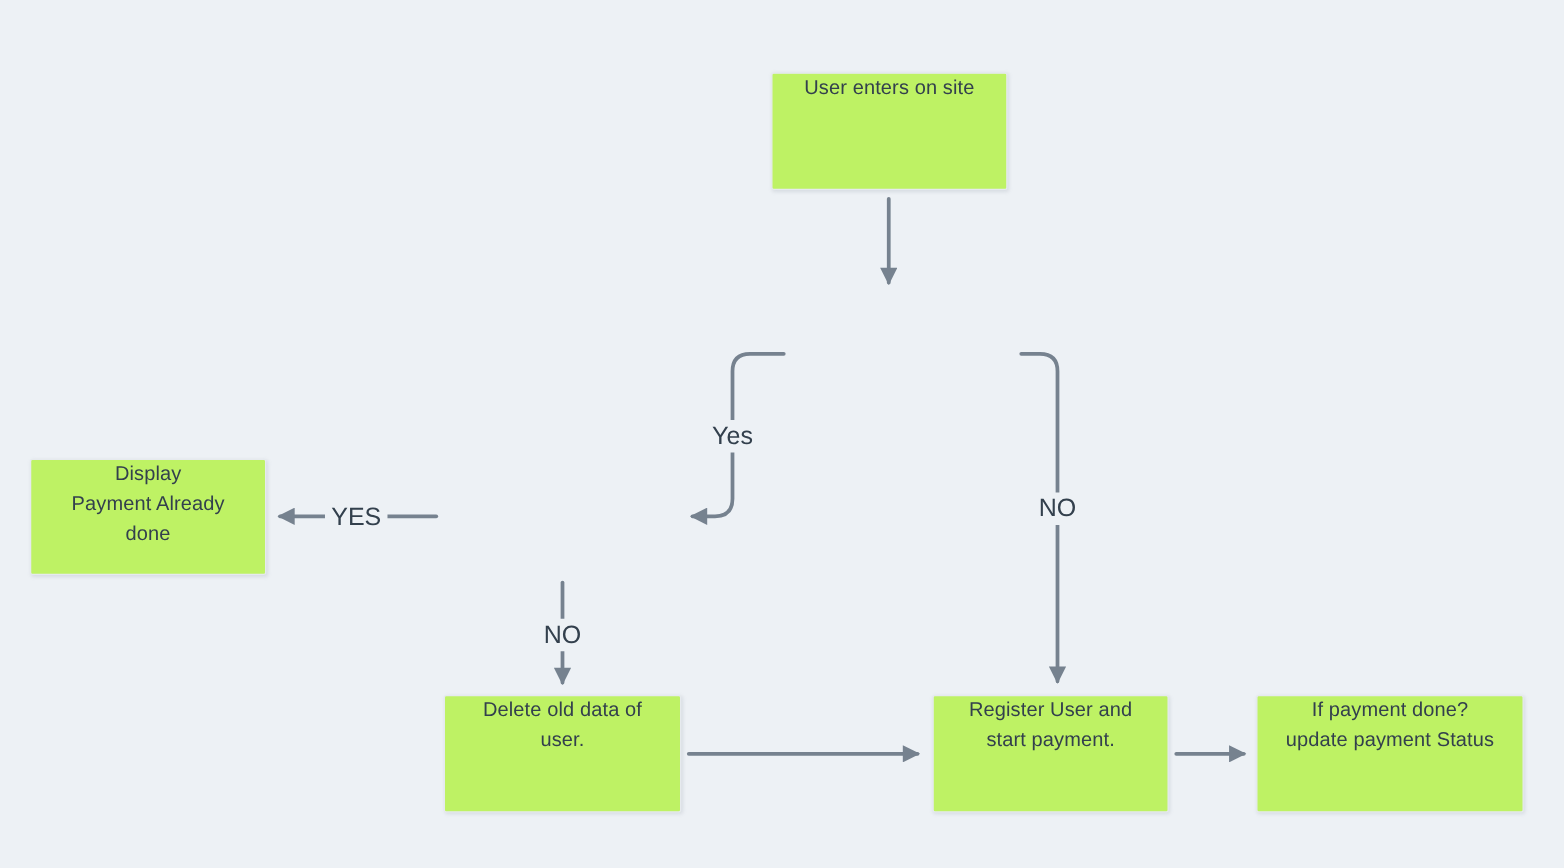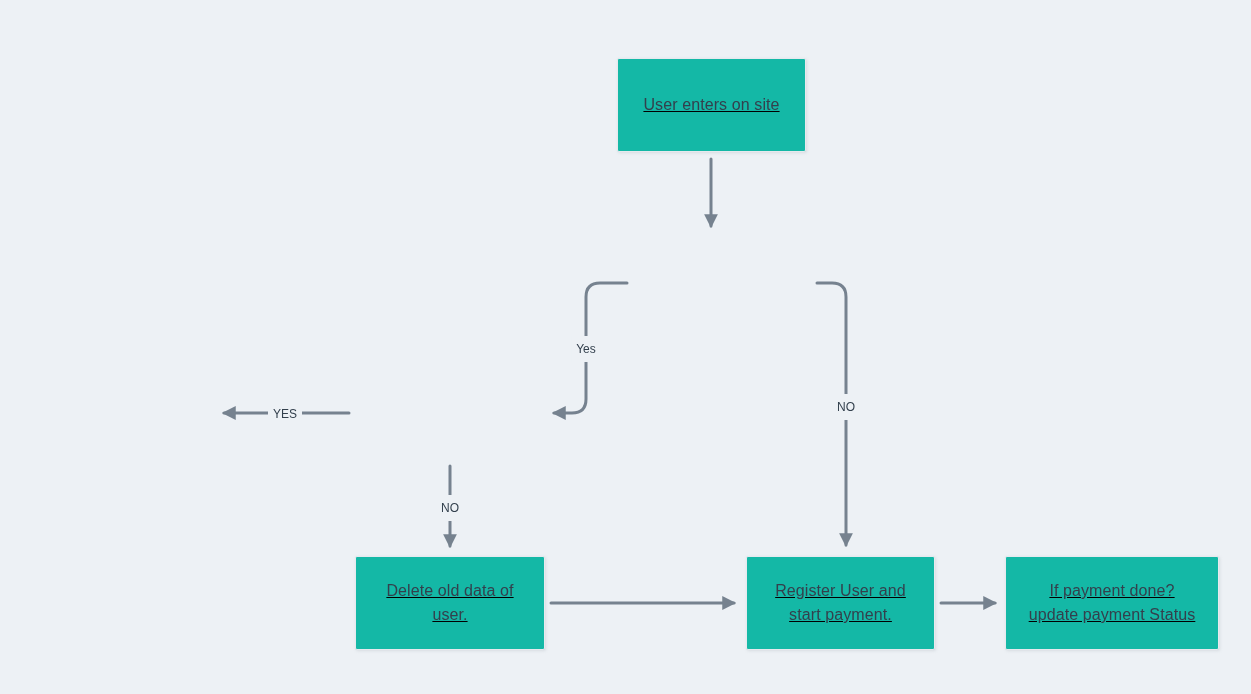"User enters on site" .node { align-items: center -> flex-start; background: #14b8a6 -> #bef264; text-decoration: underline -> none }
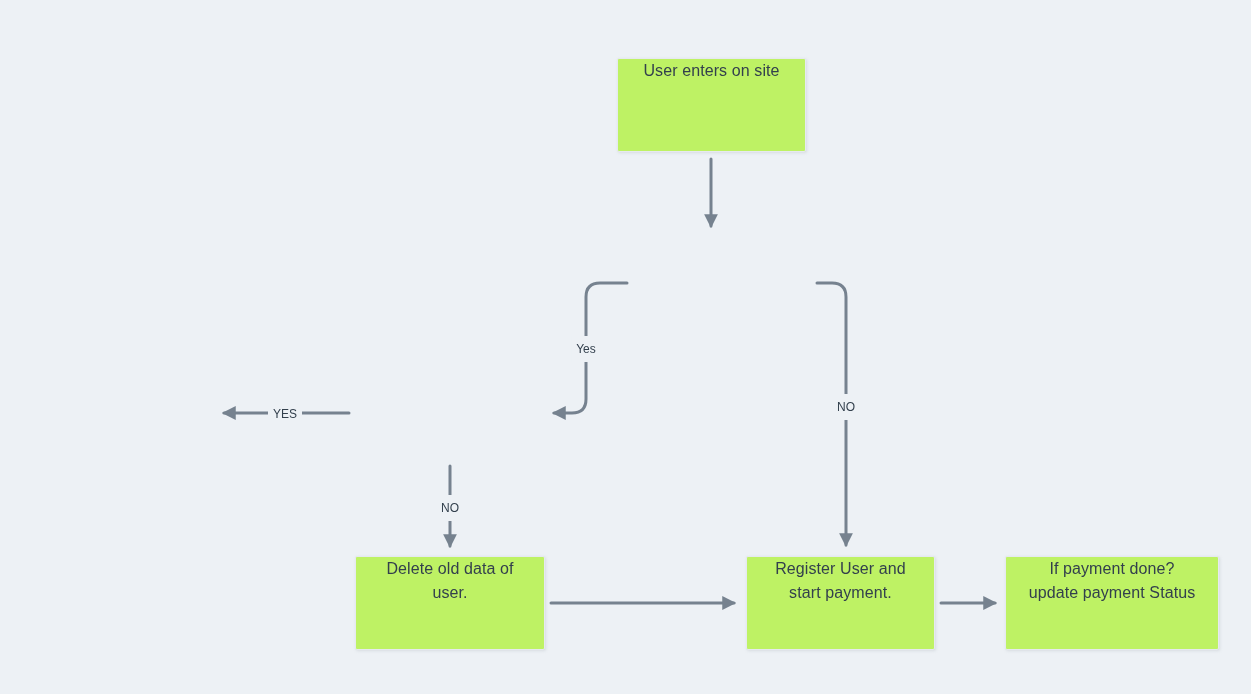"Yes" .edge-label { font-size: 12px -> 20px }
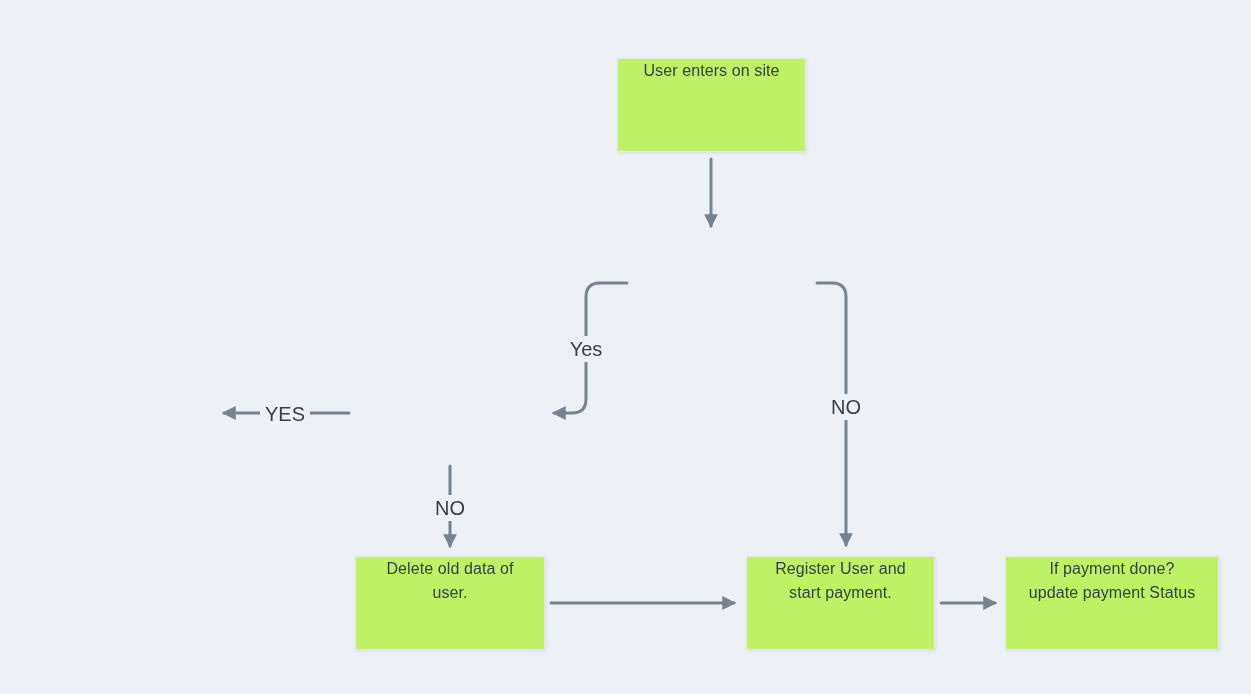"Display" div.node { html: none -> <div> <div>Display Payment Already done</div> </div> }
